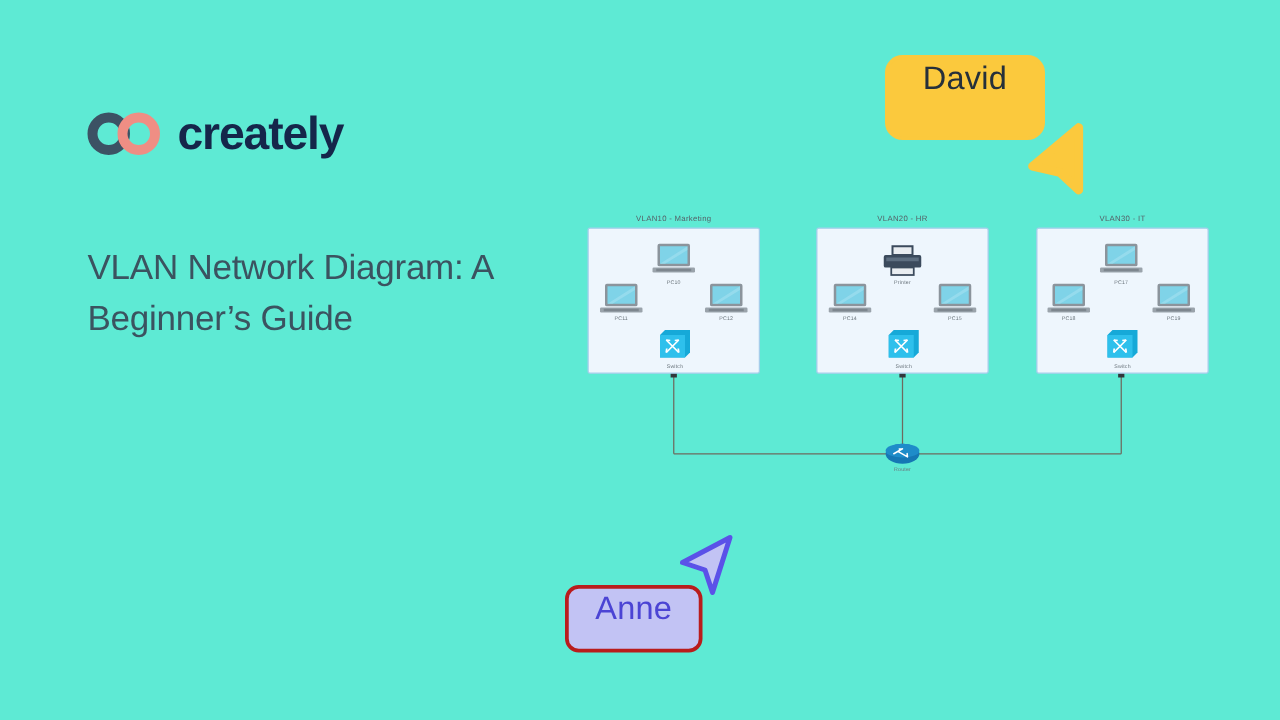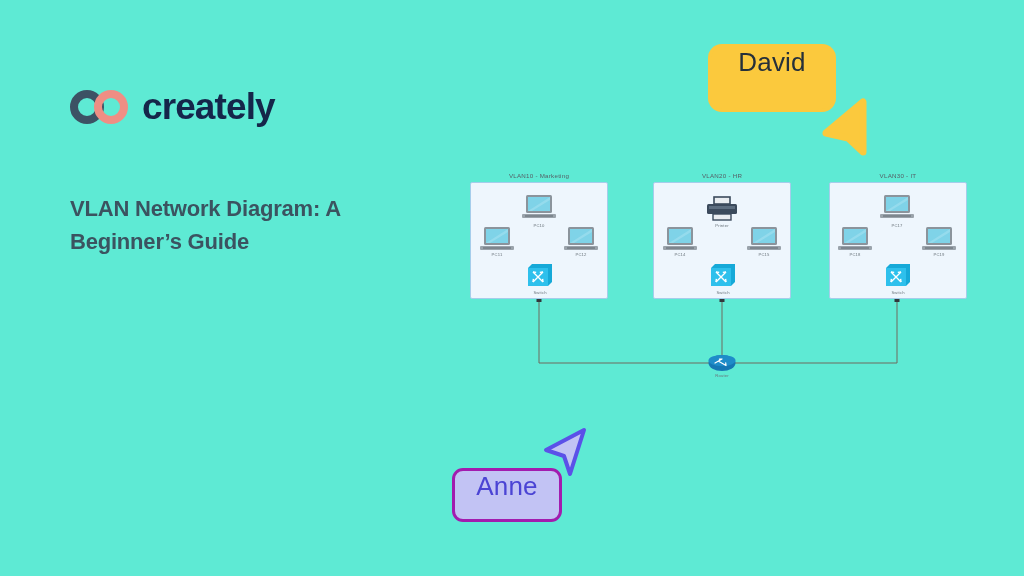"VLAN Network Diagram: A Beginner’s" .headline { font-size: 22px -> 28px; font-weight: 700 -> 400 }
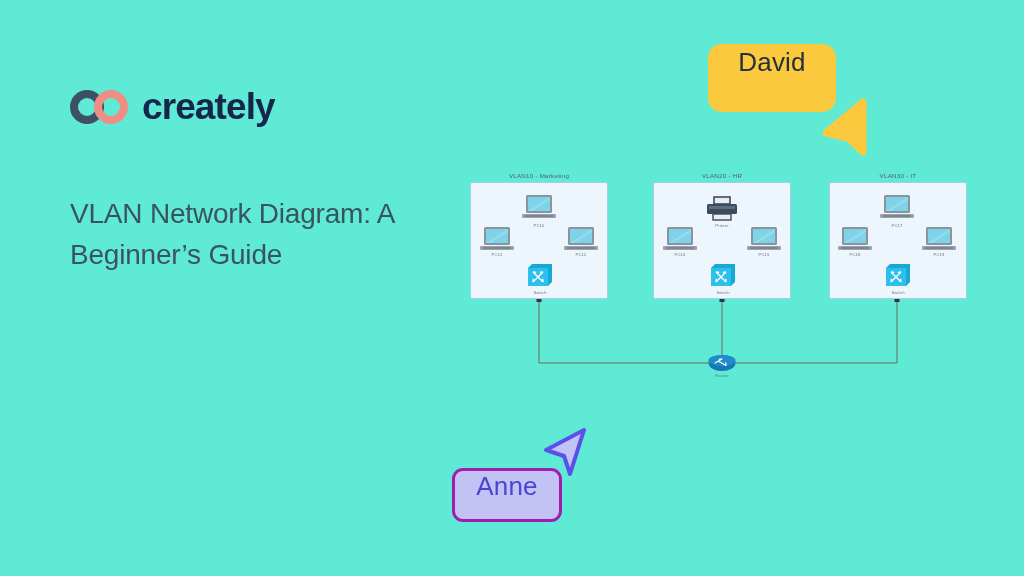"Anne" .cursor-anne { border: 3px solid #a21caf -> 3px solid #b91c1c }
